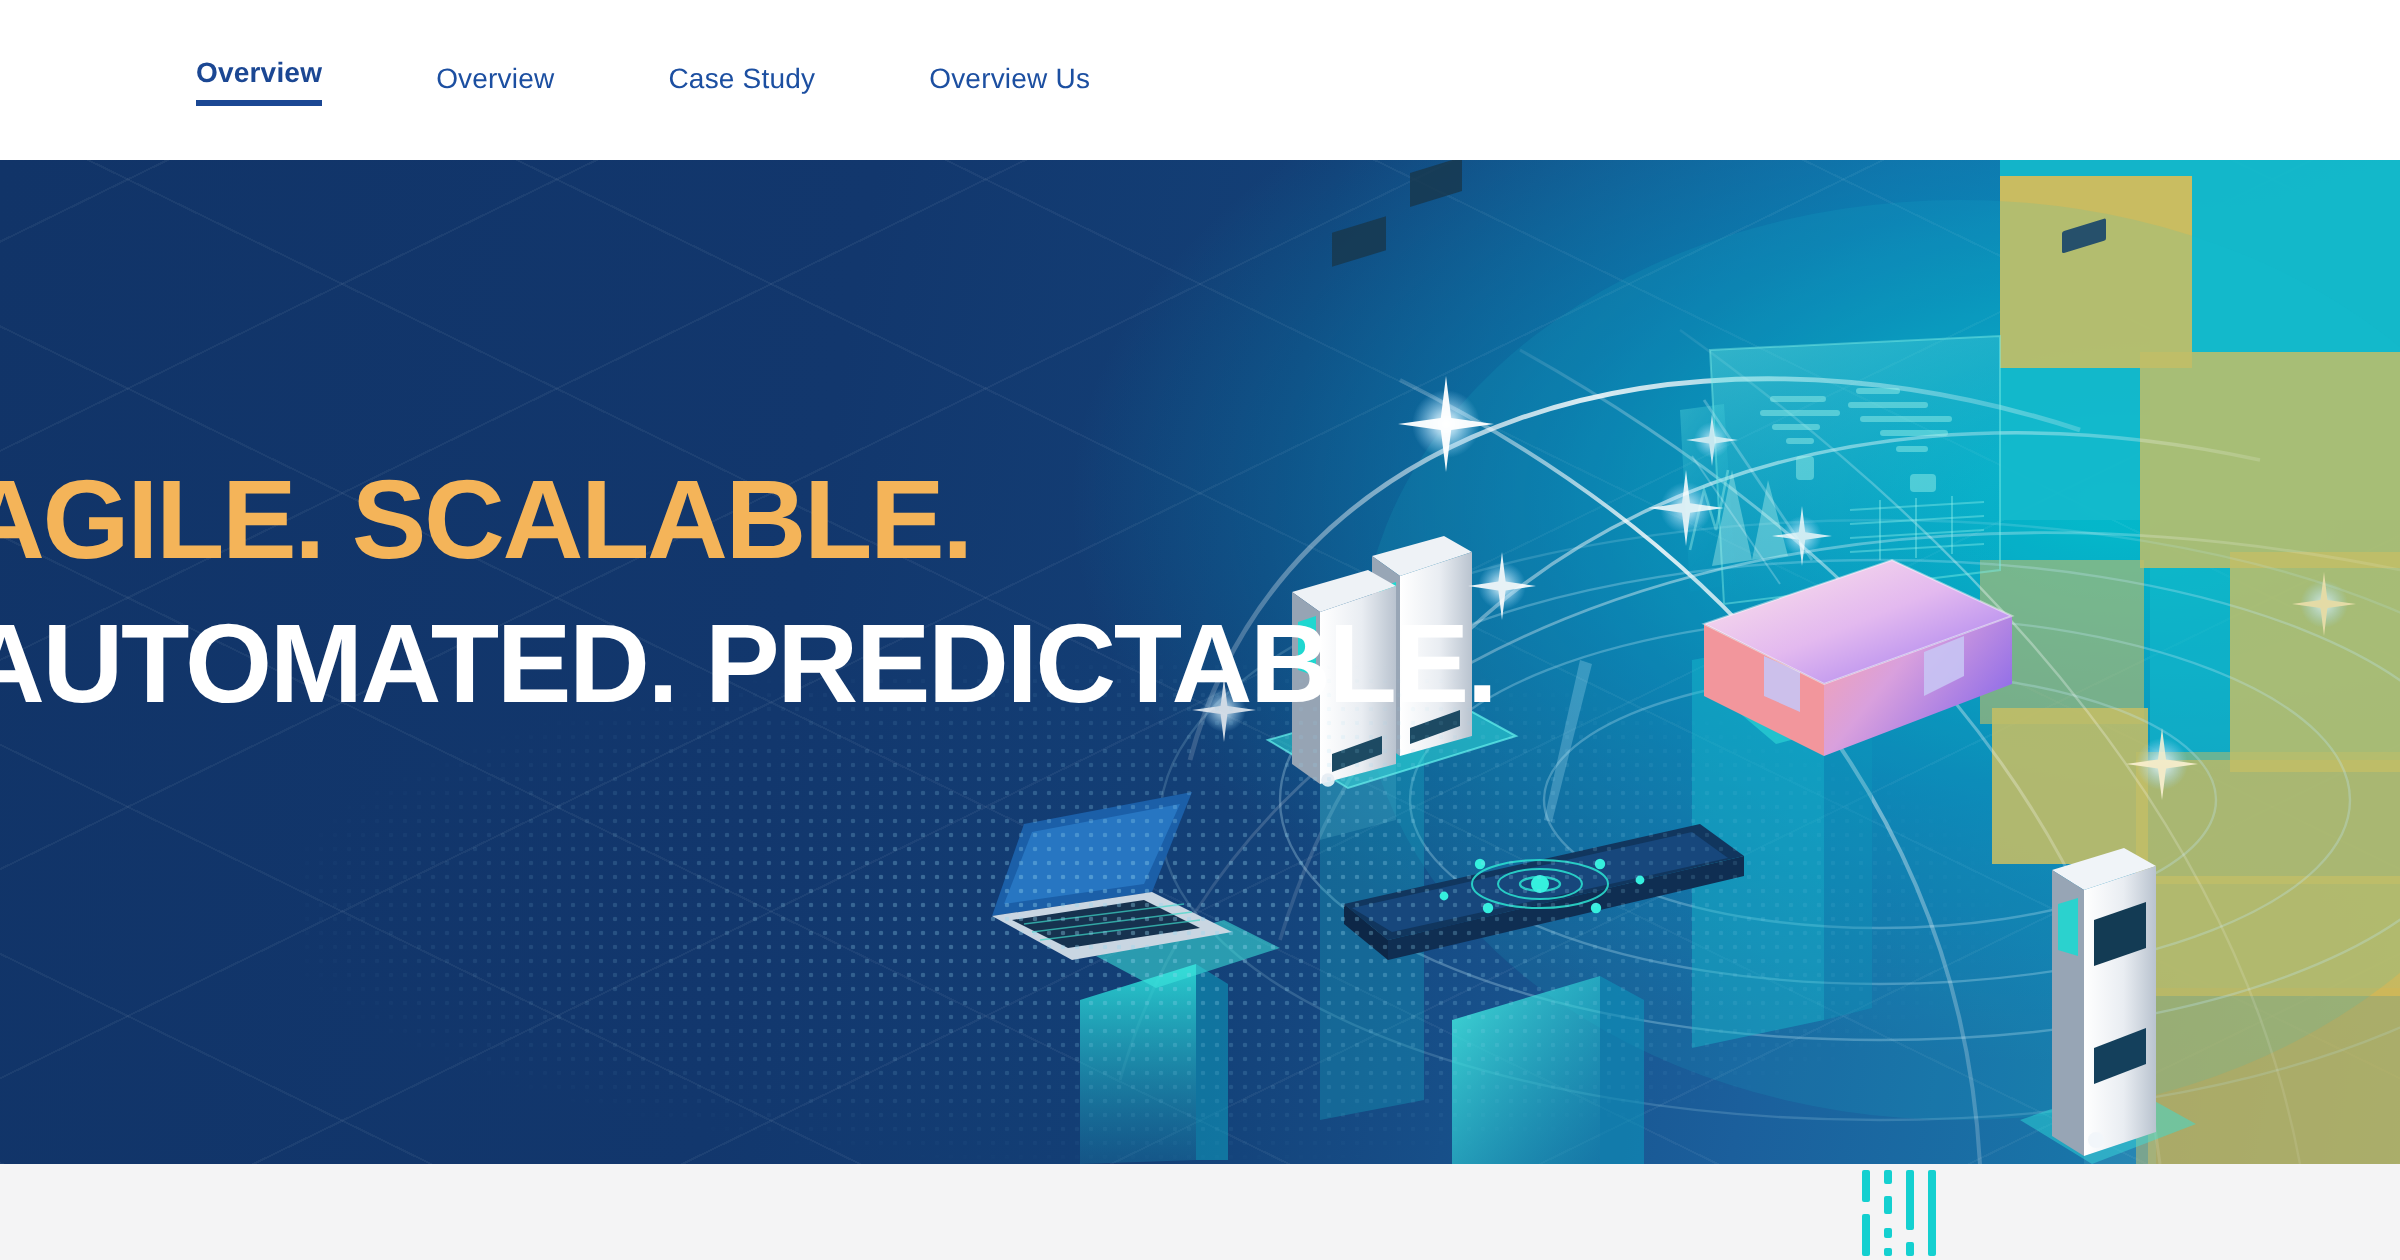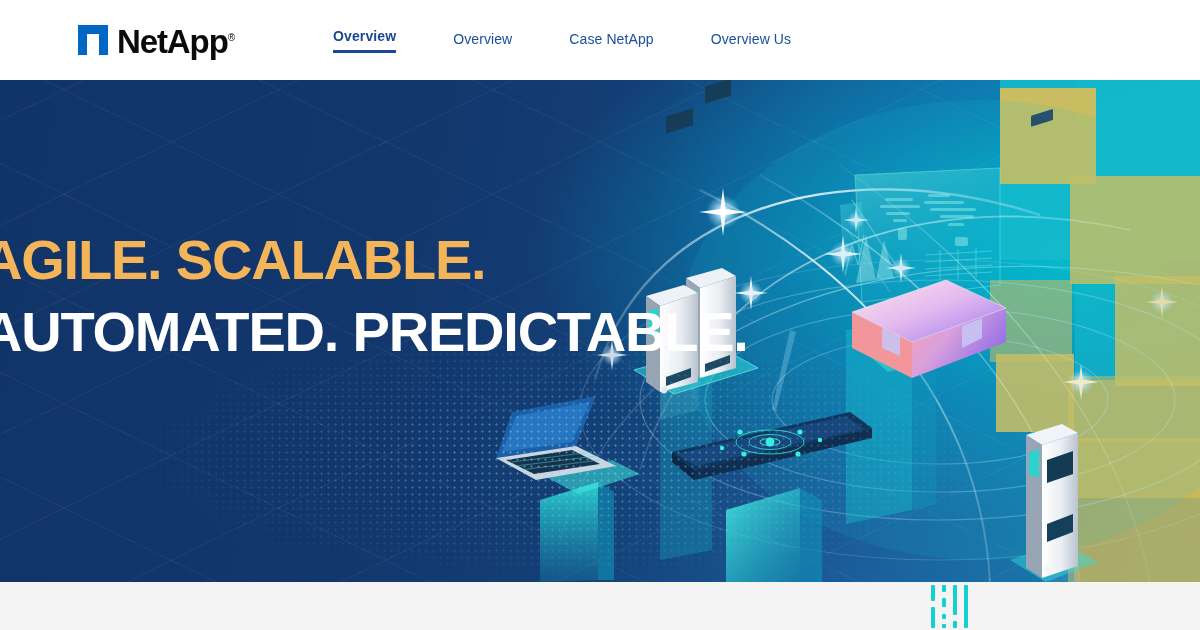"NetApp®" a.logo-wrap { html: <a> <span> <span></span> </span> <span><span>NetApp</span><span>®</span></span> </a> -> none }
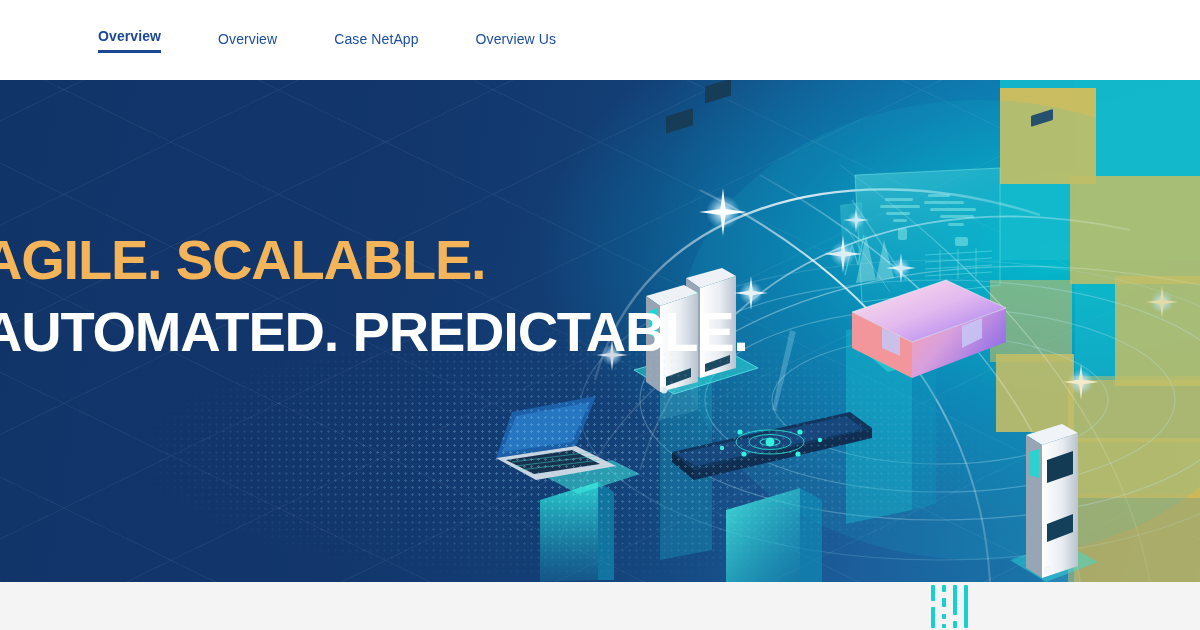"Case NetApp" a.nav-item { text: NetApp -> Study }
